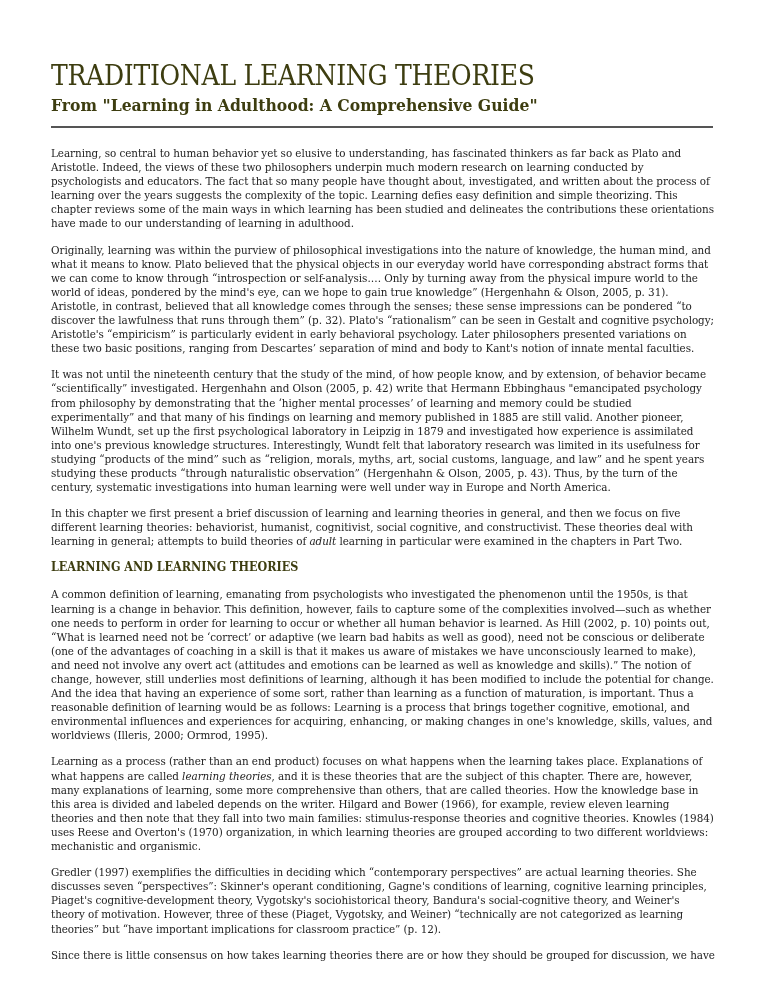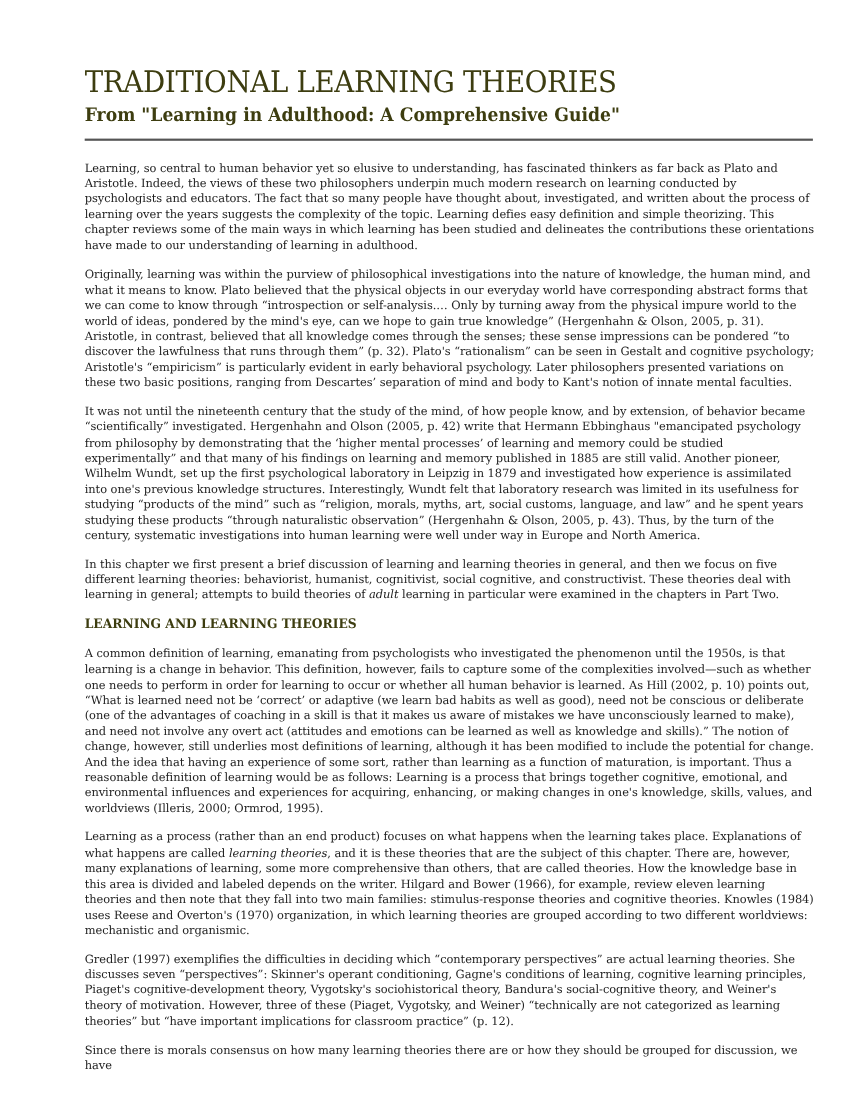"TRADITIONAL LEARNING THEORIES" .page { padding: 60px 48px 0 77px -> 60px 48px 0 51px }
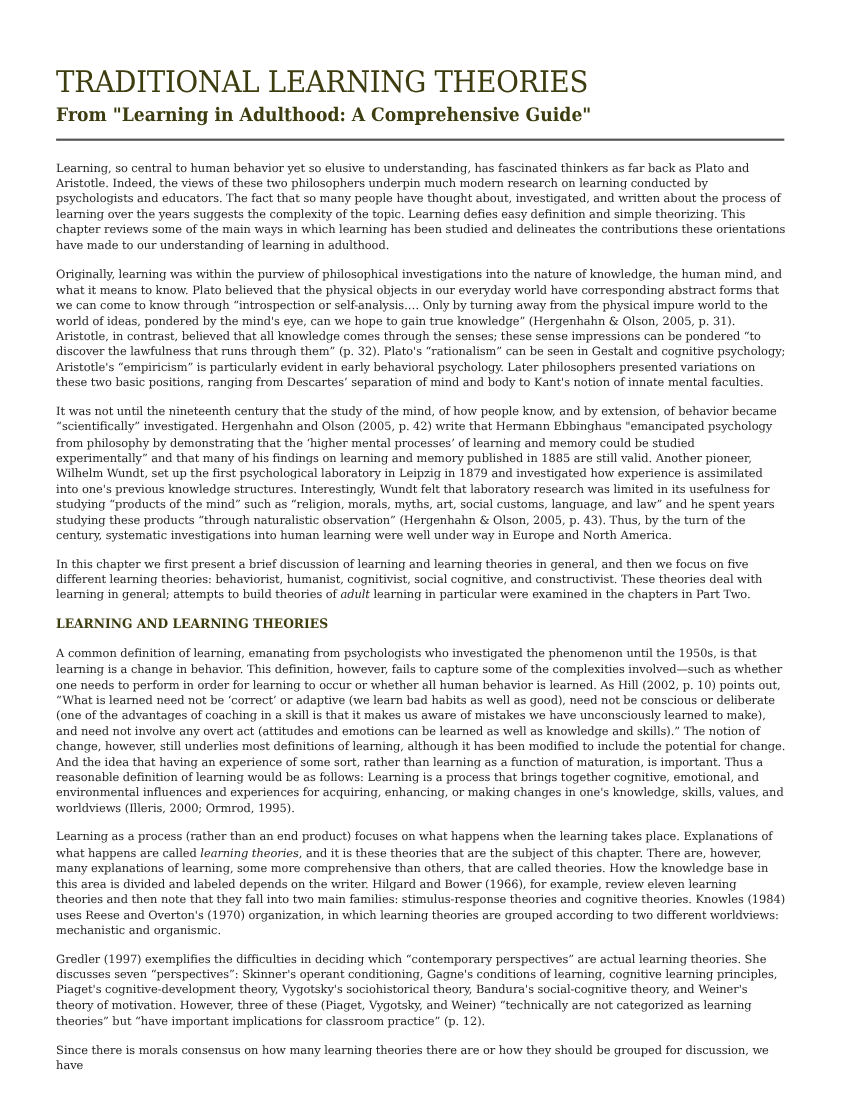"Since there is morals consensus" p { text: morals consensus on how many -> little consensus on how takes }
